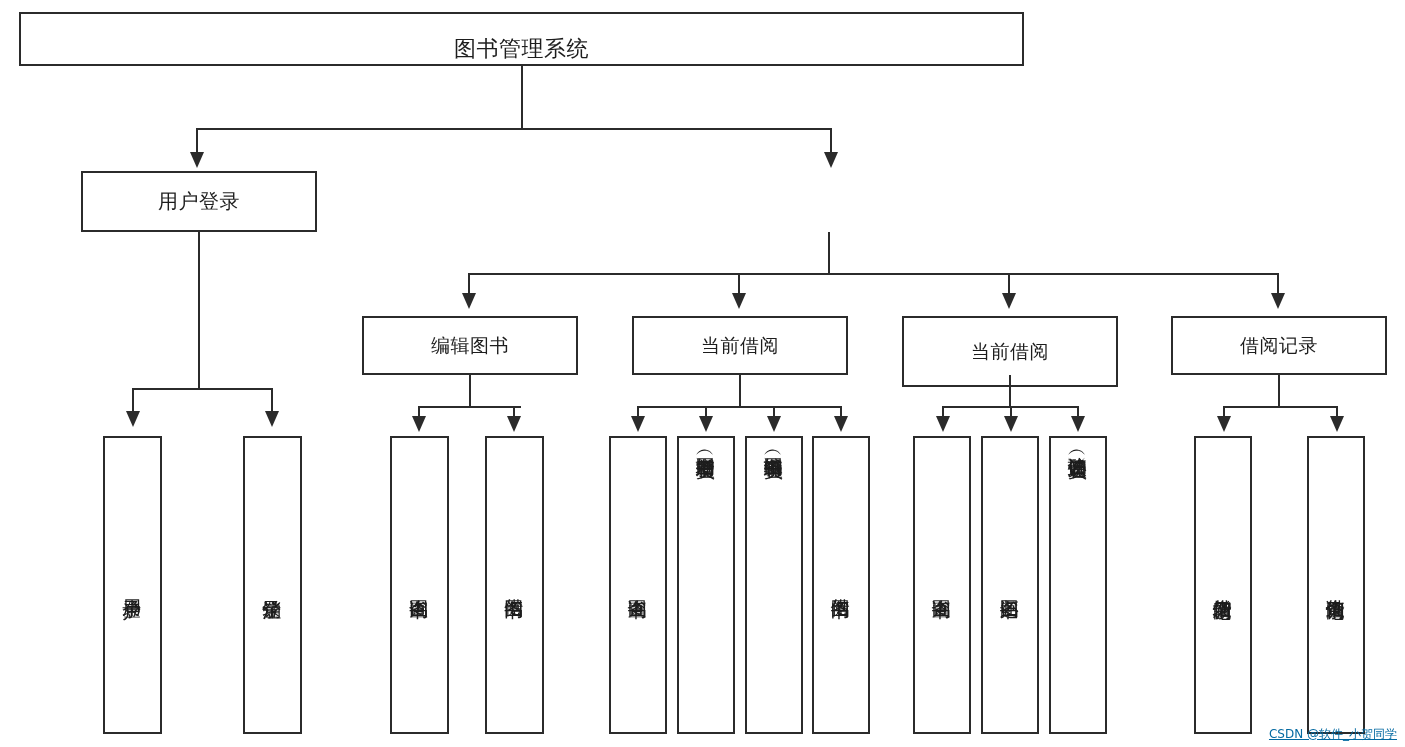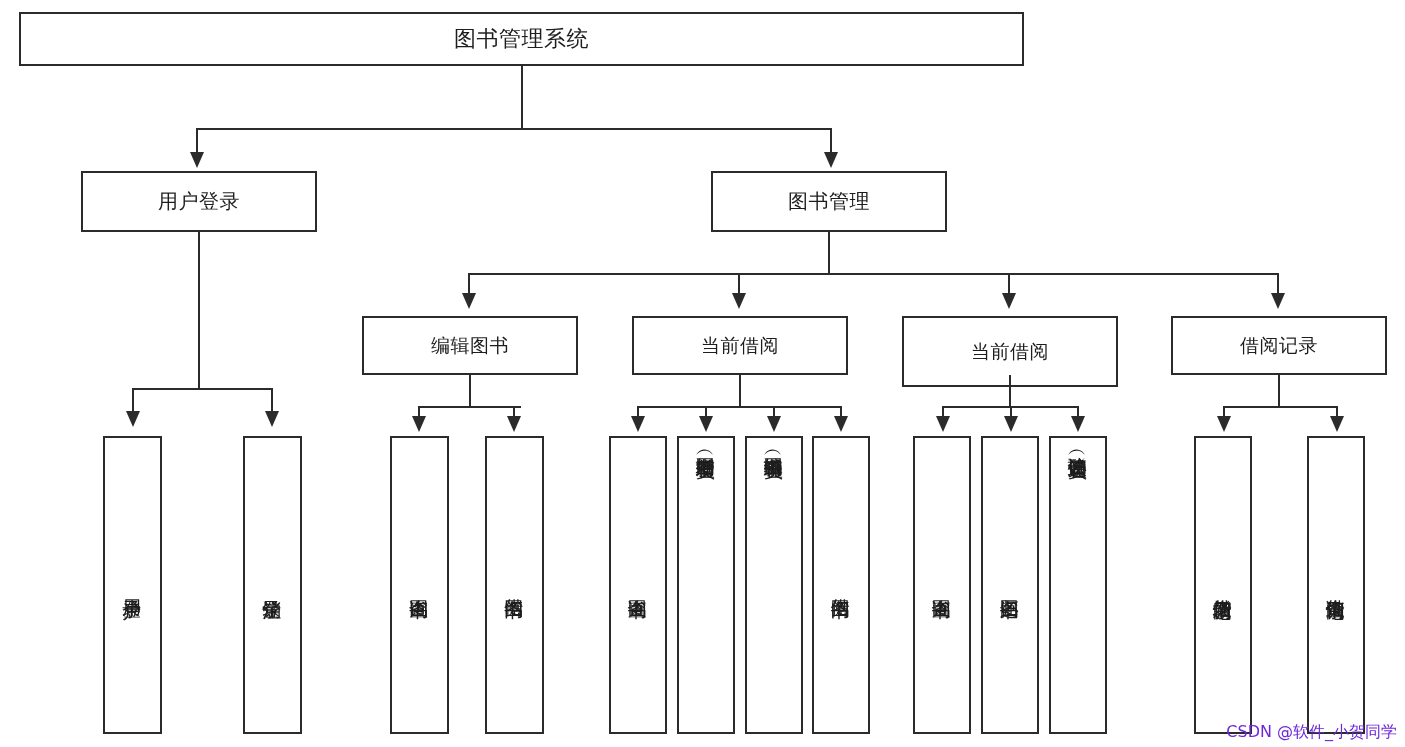"图书管理系统" div.node { align-items: none -> flex-end }
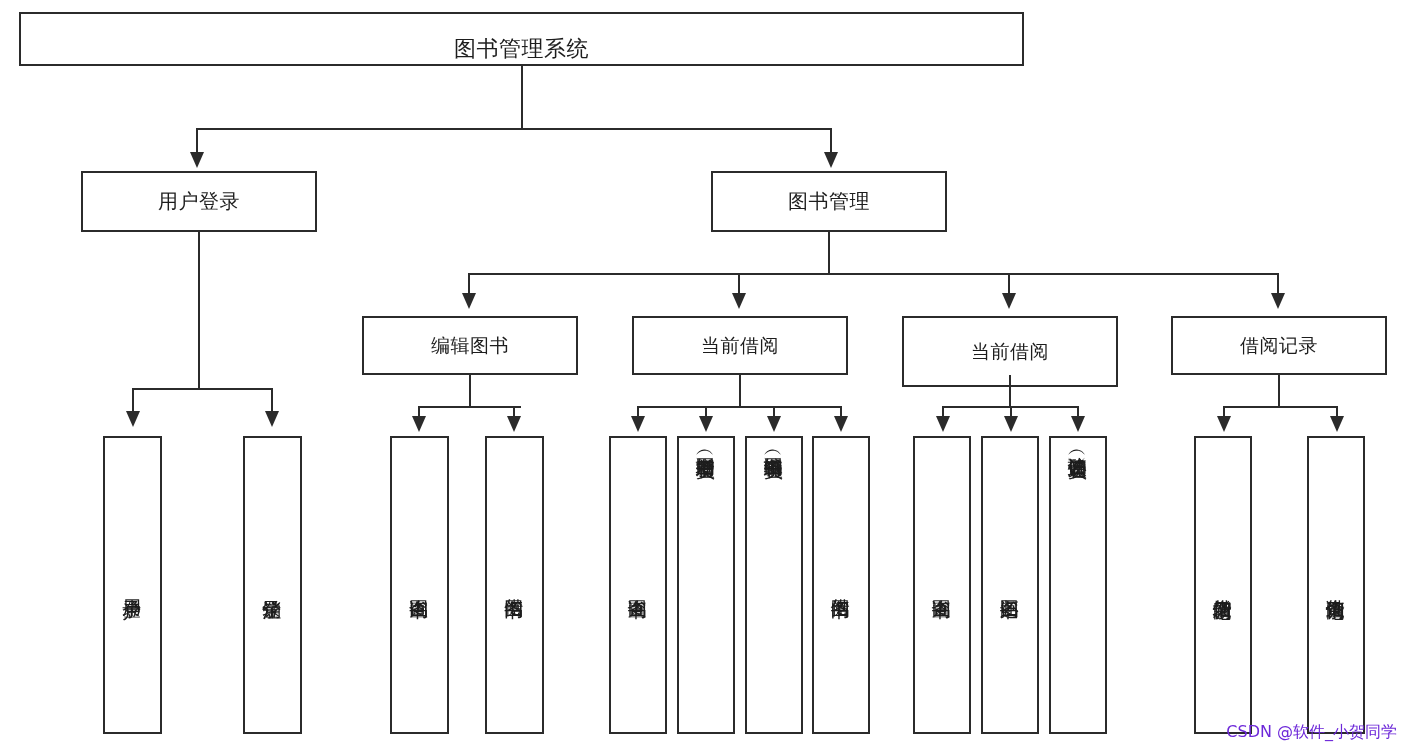"图书管理" div.node { html: <div> <span>图书管理</span> </div> -> none }
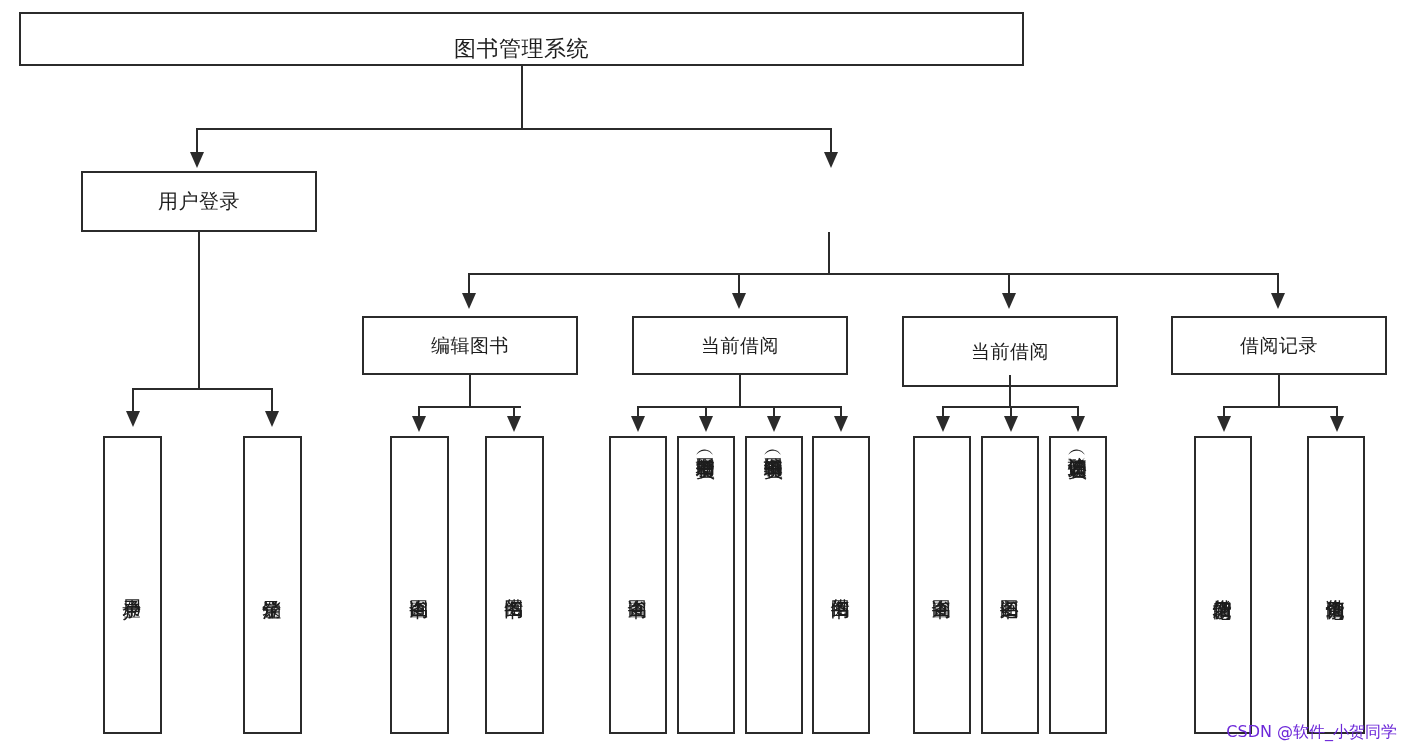"CSDN @软件_小贺同学" #watermark { color: #6d28d9 -> #0369a1; font-size: 16px -> 12px; text-decoration: none -> underline }
